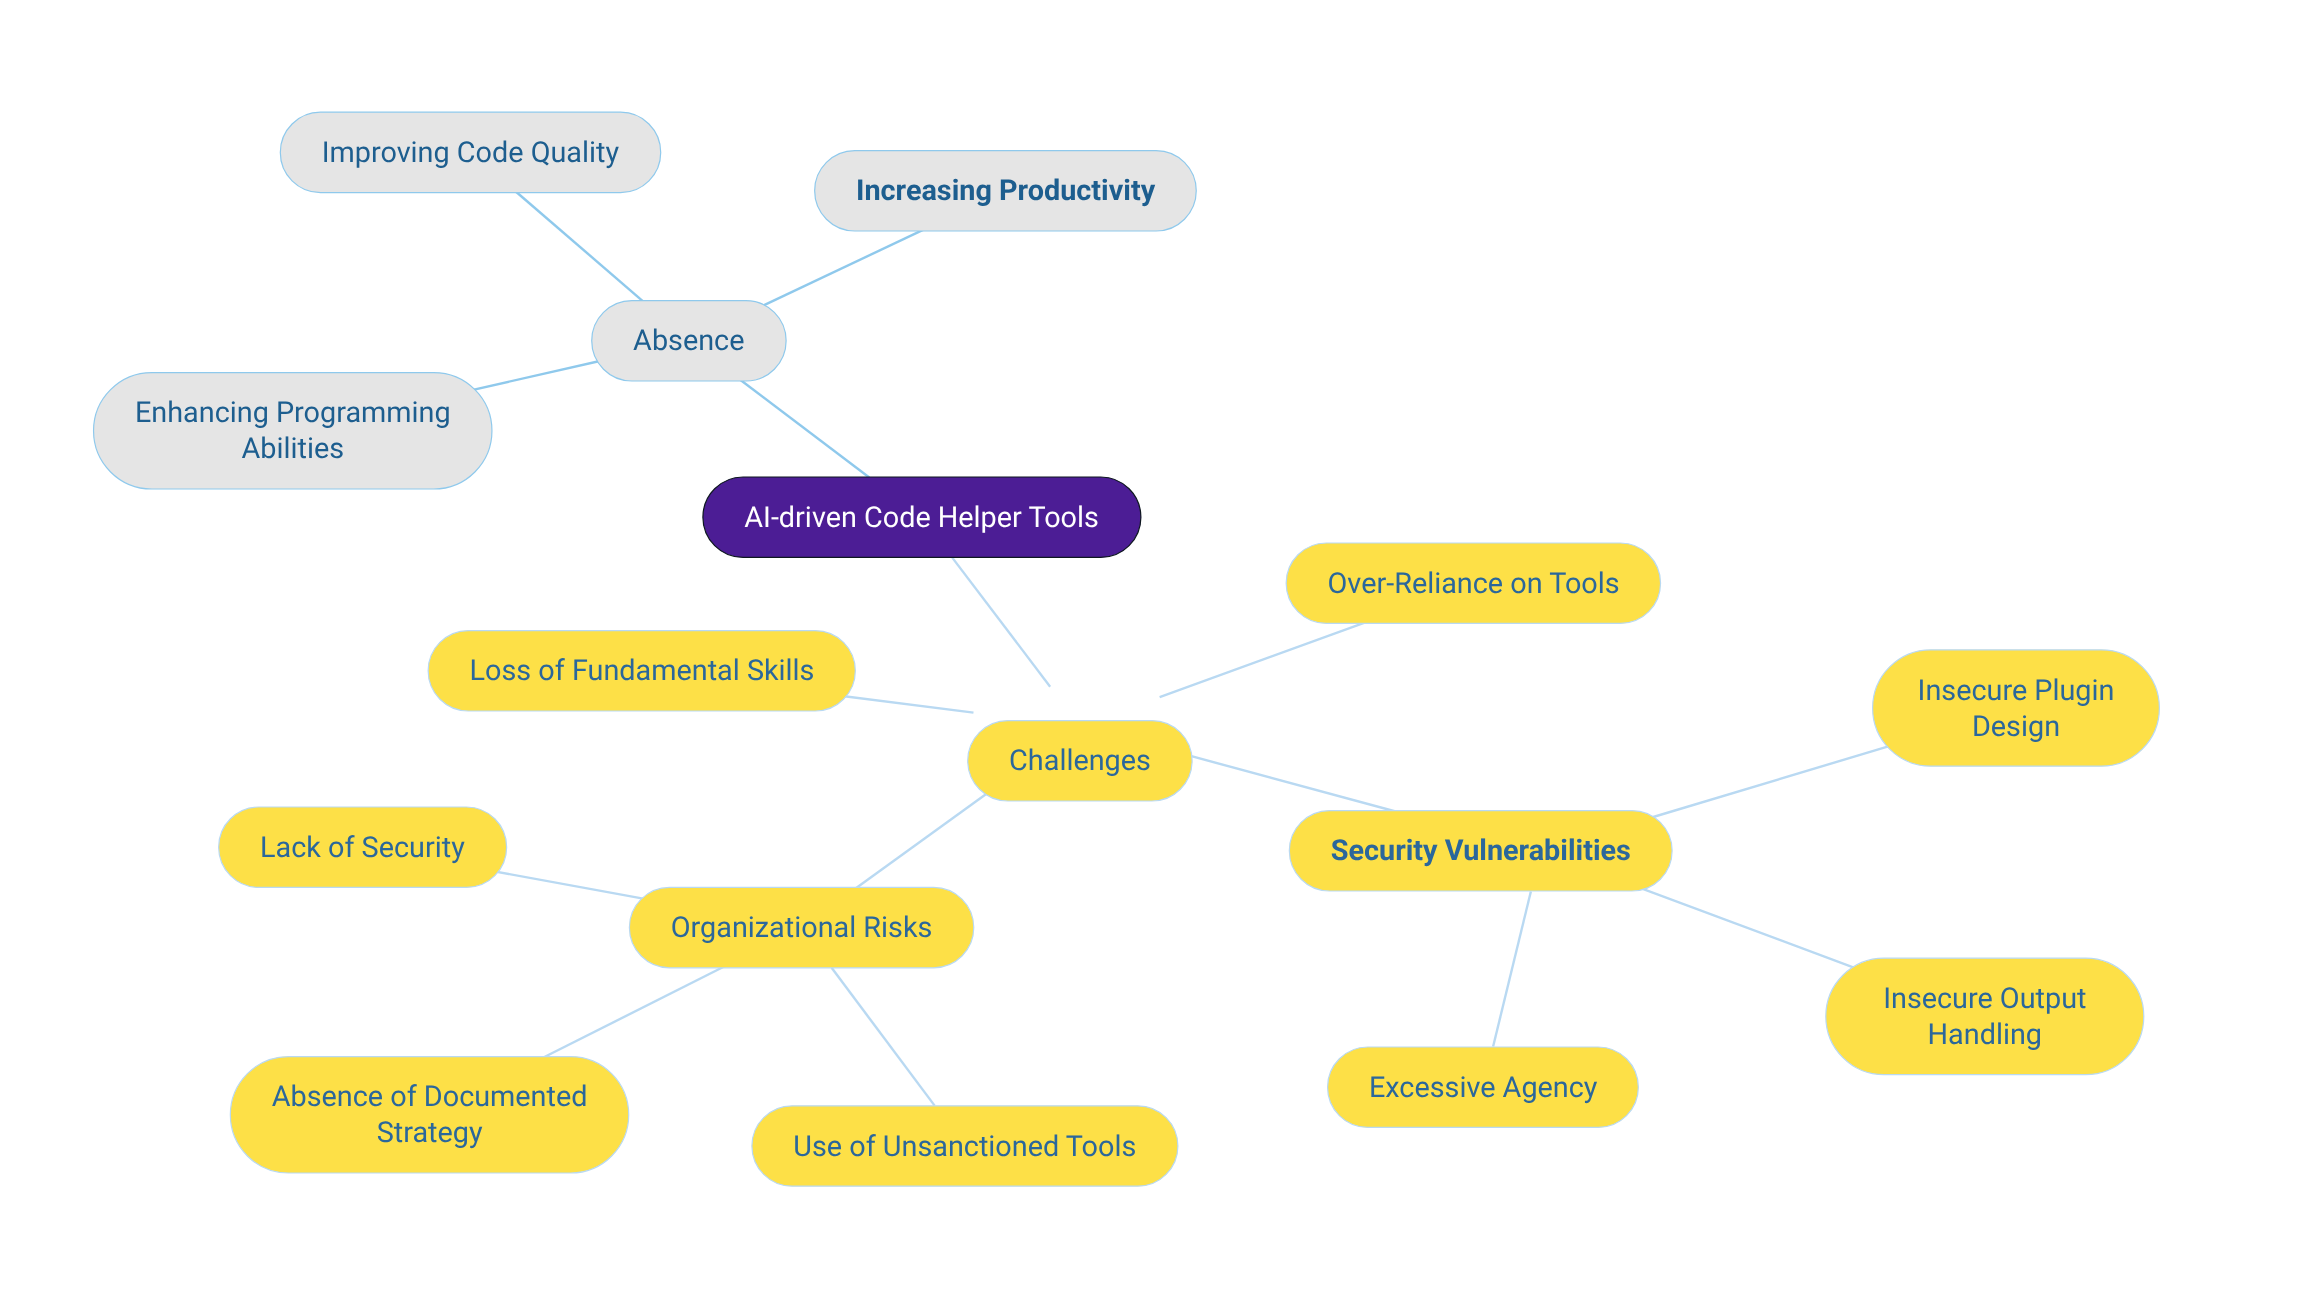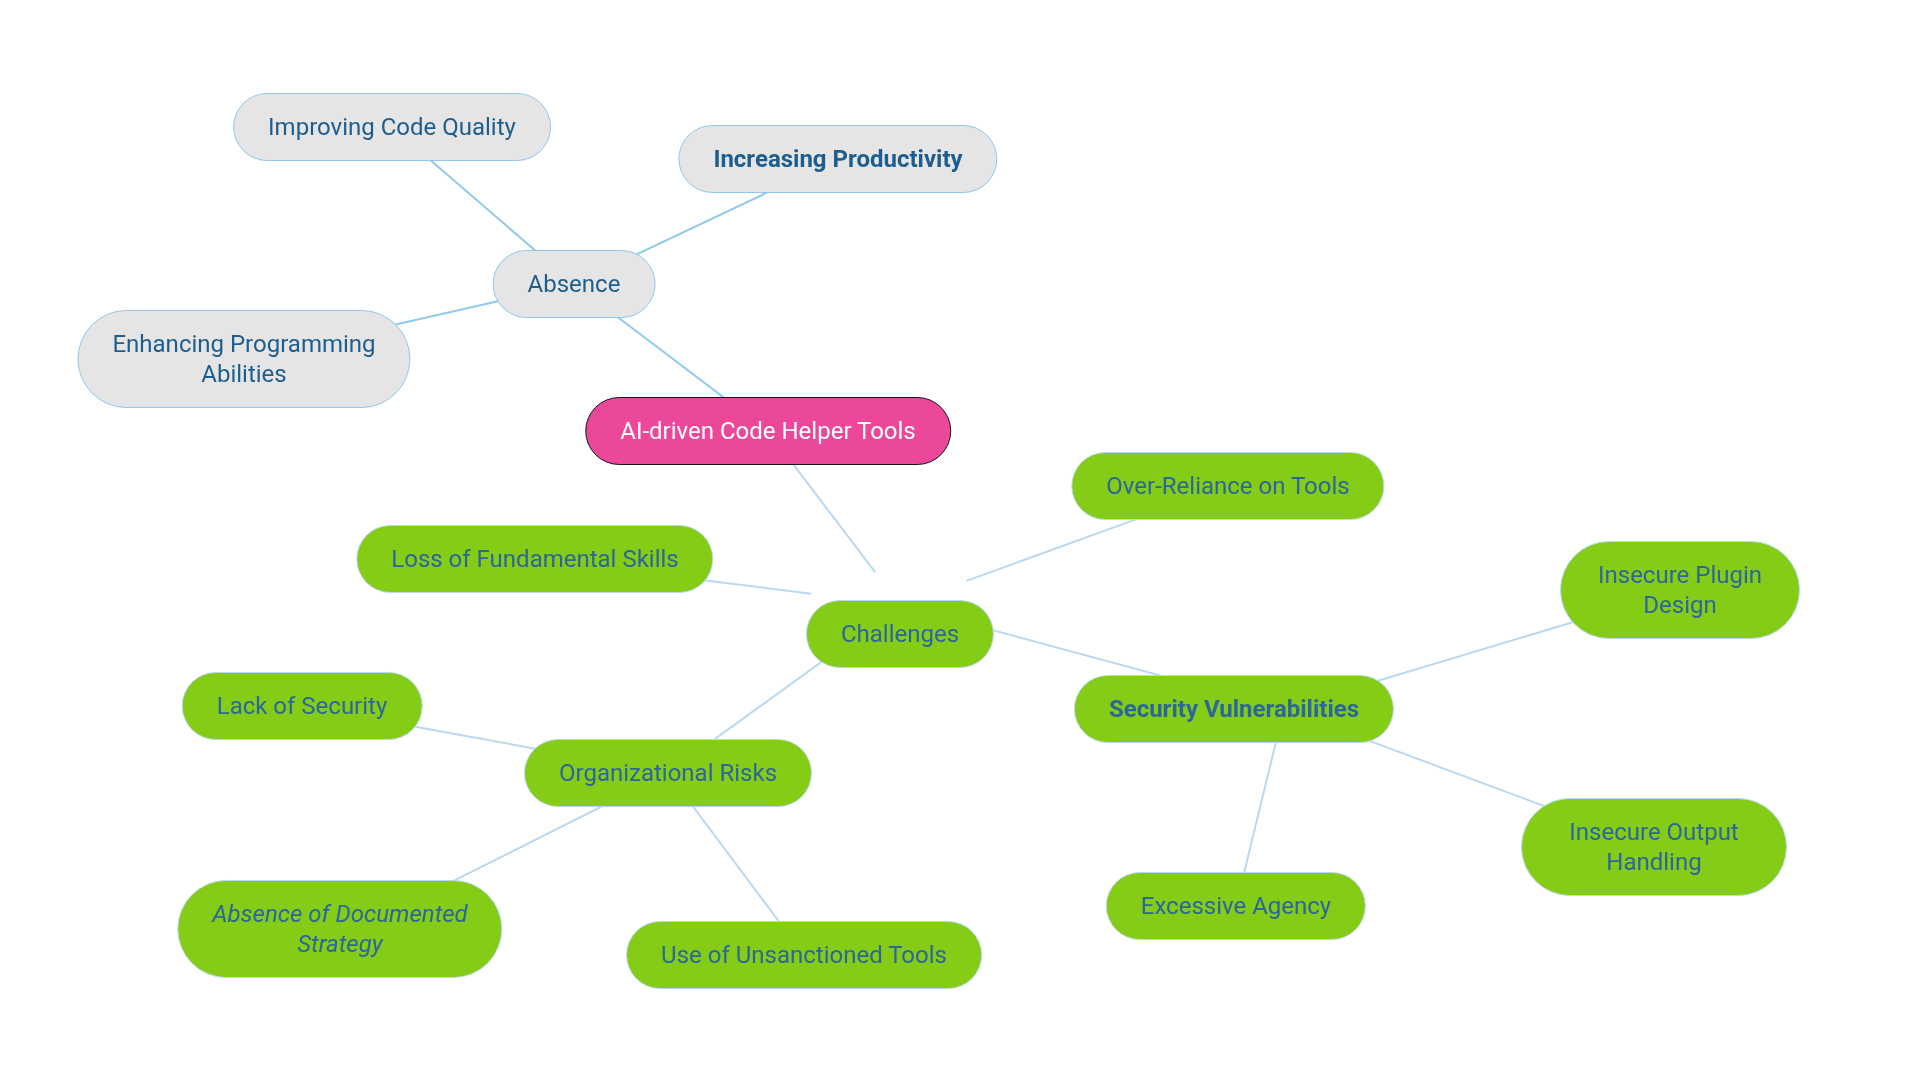"AI-driven Code Helper Tools" .root { background: #ec4899 -> #4c1d95 }
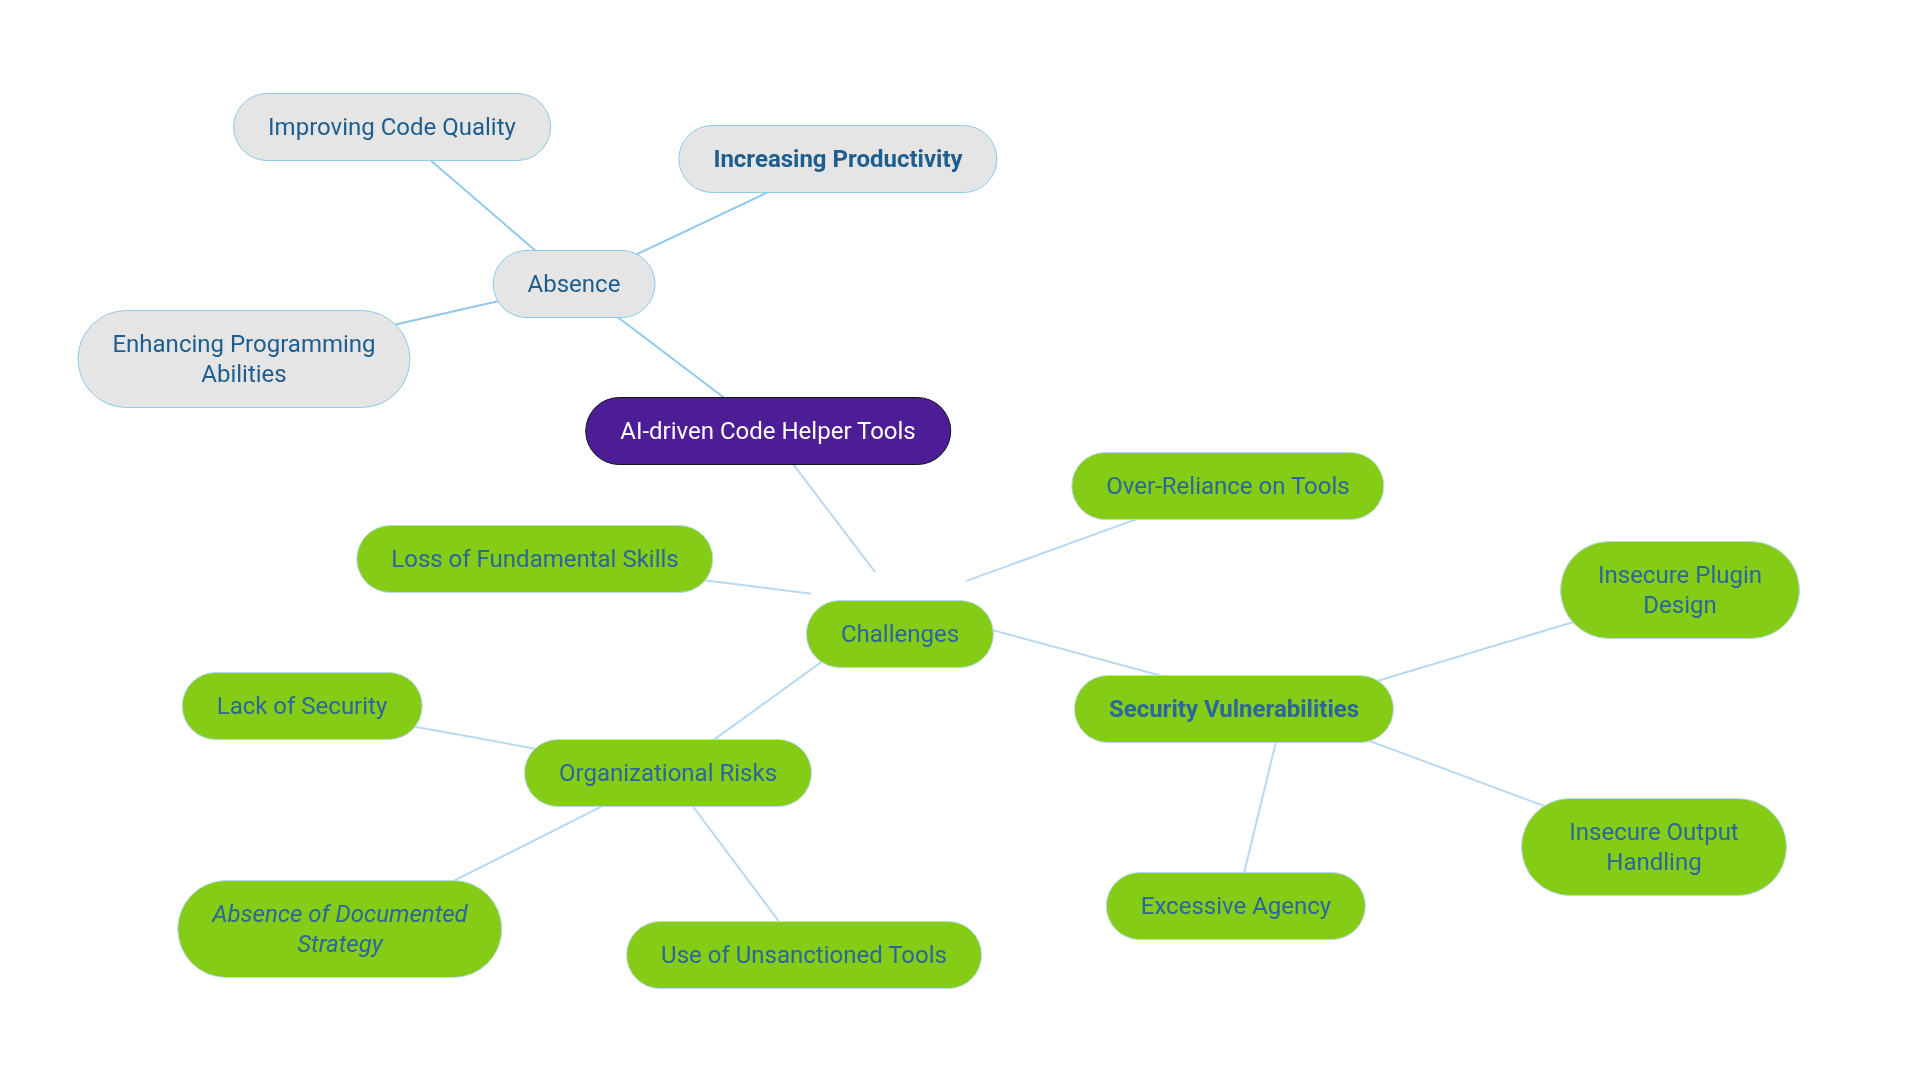"Over-Reliance on Tools" .challenges { background: #84cc16 -> #fde047 }
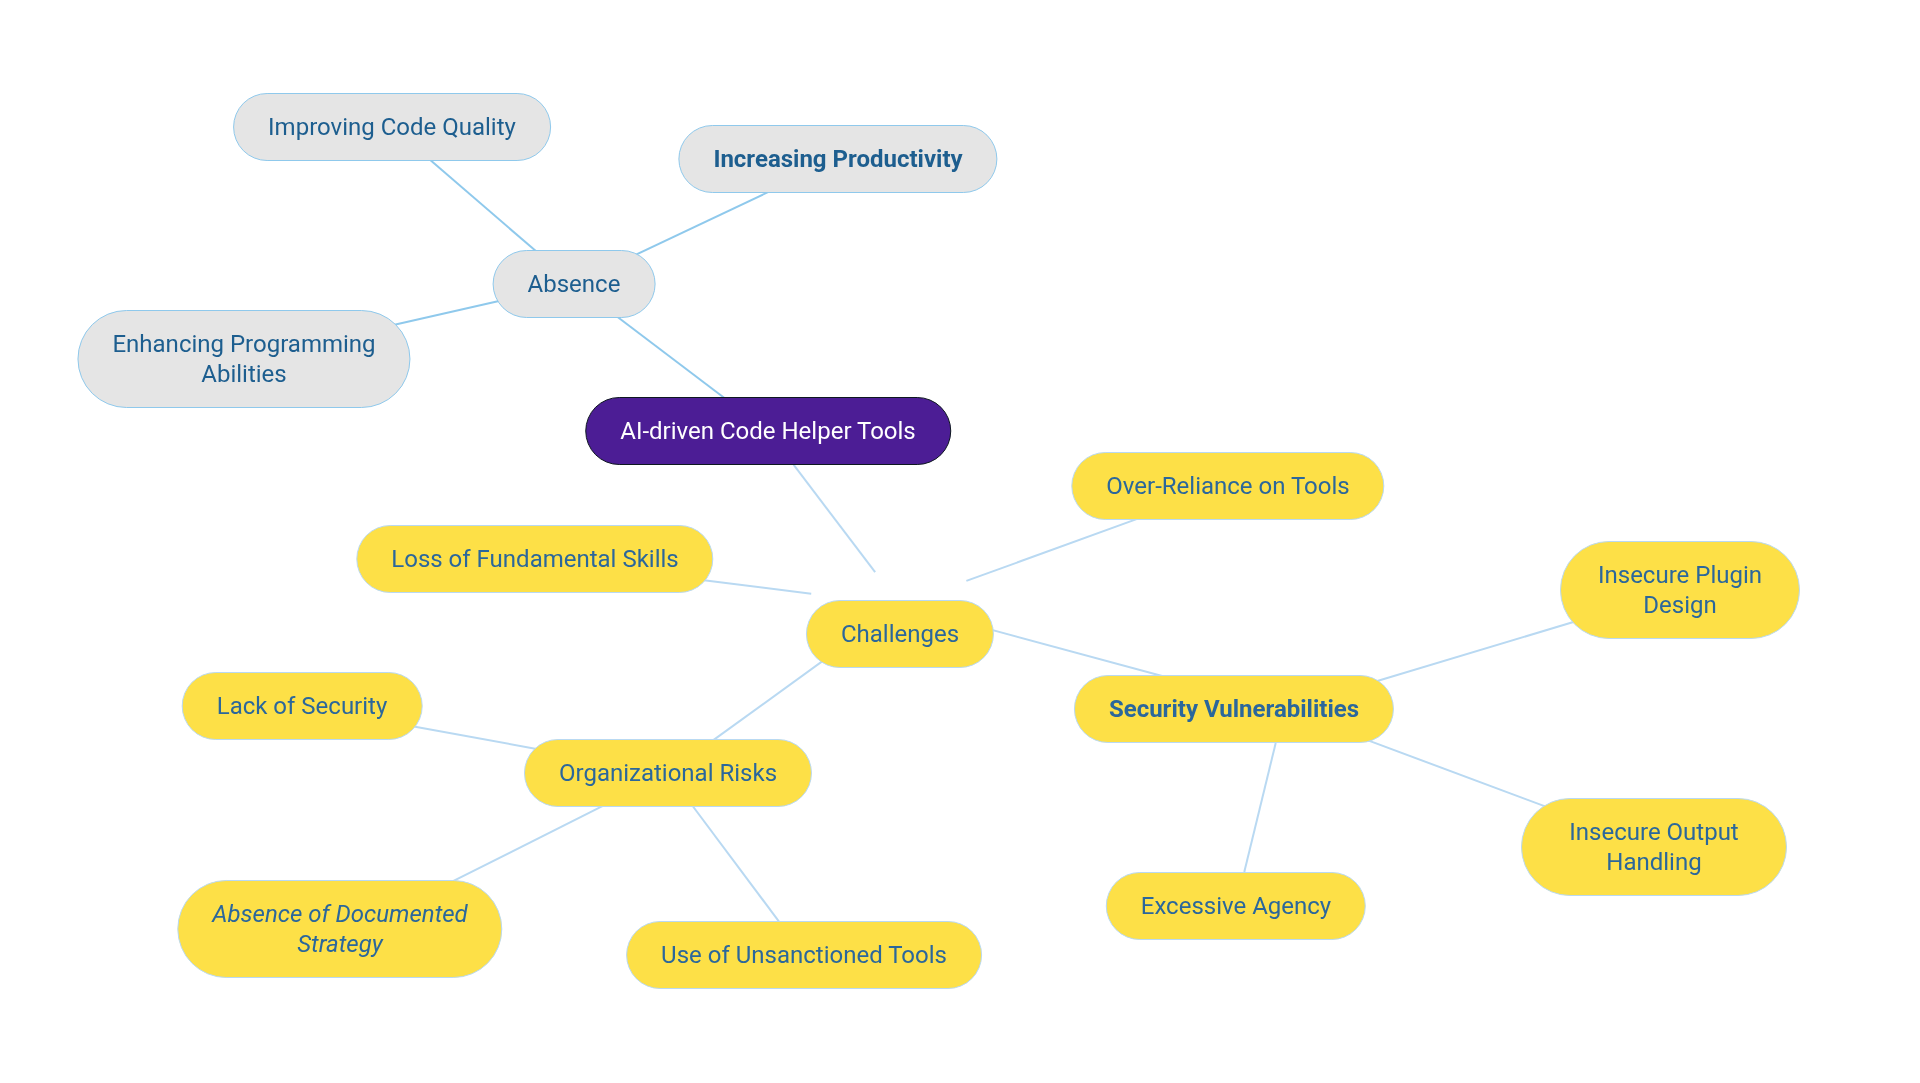"Absence of Documented" div.node { font-style: italic -> none; left: 340px -> 358px }
